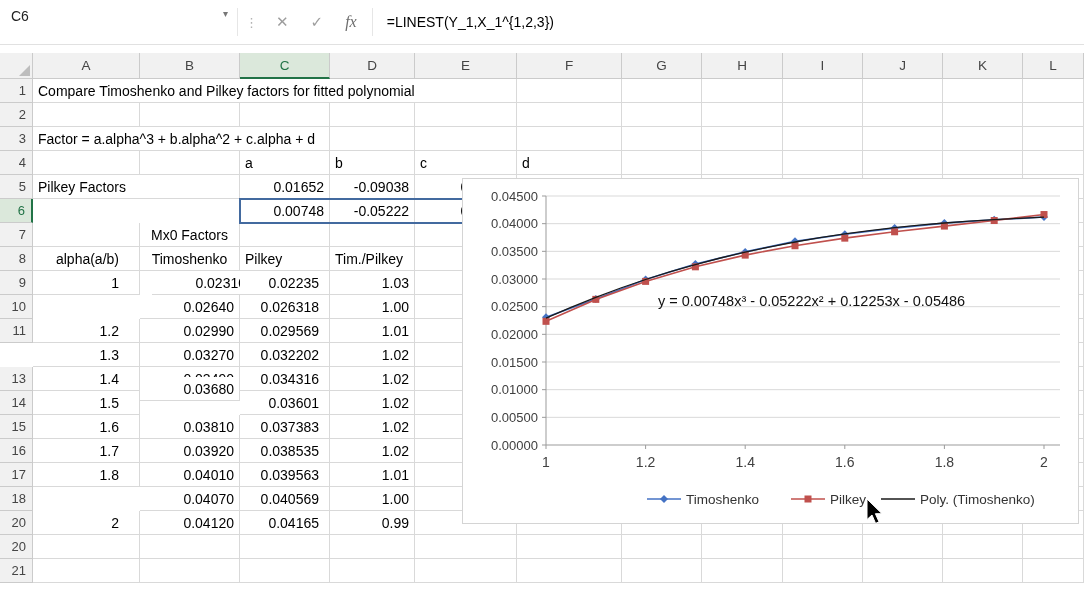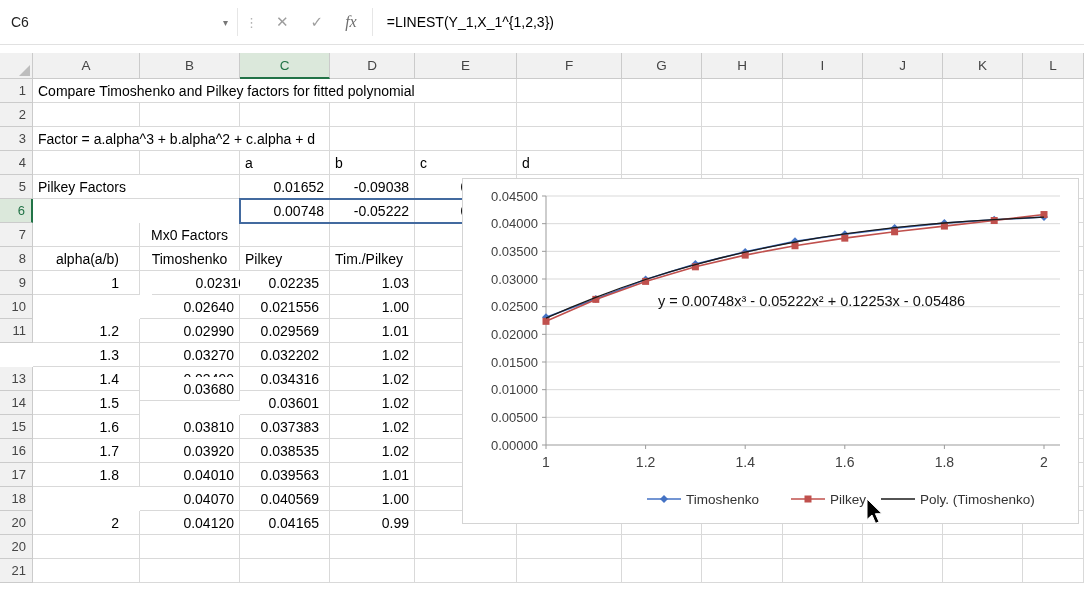"C6" .name-box { align-items: center -> none }
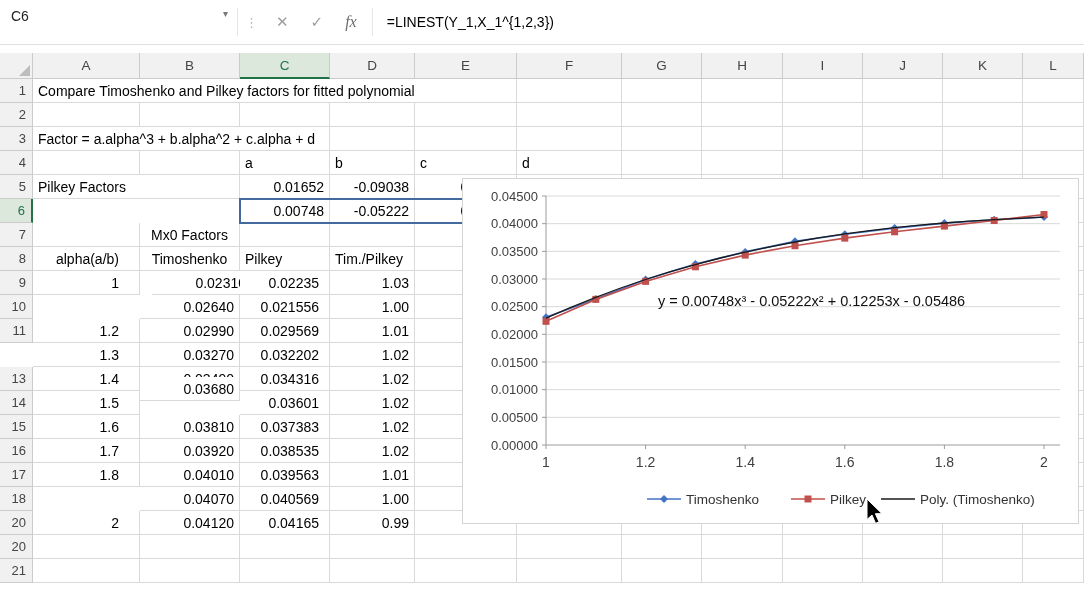"0.021556" div.cell { text: 0.021556 -> 0.026318 }
